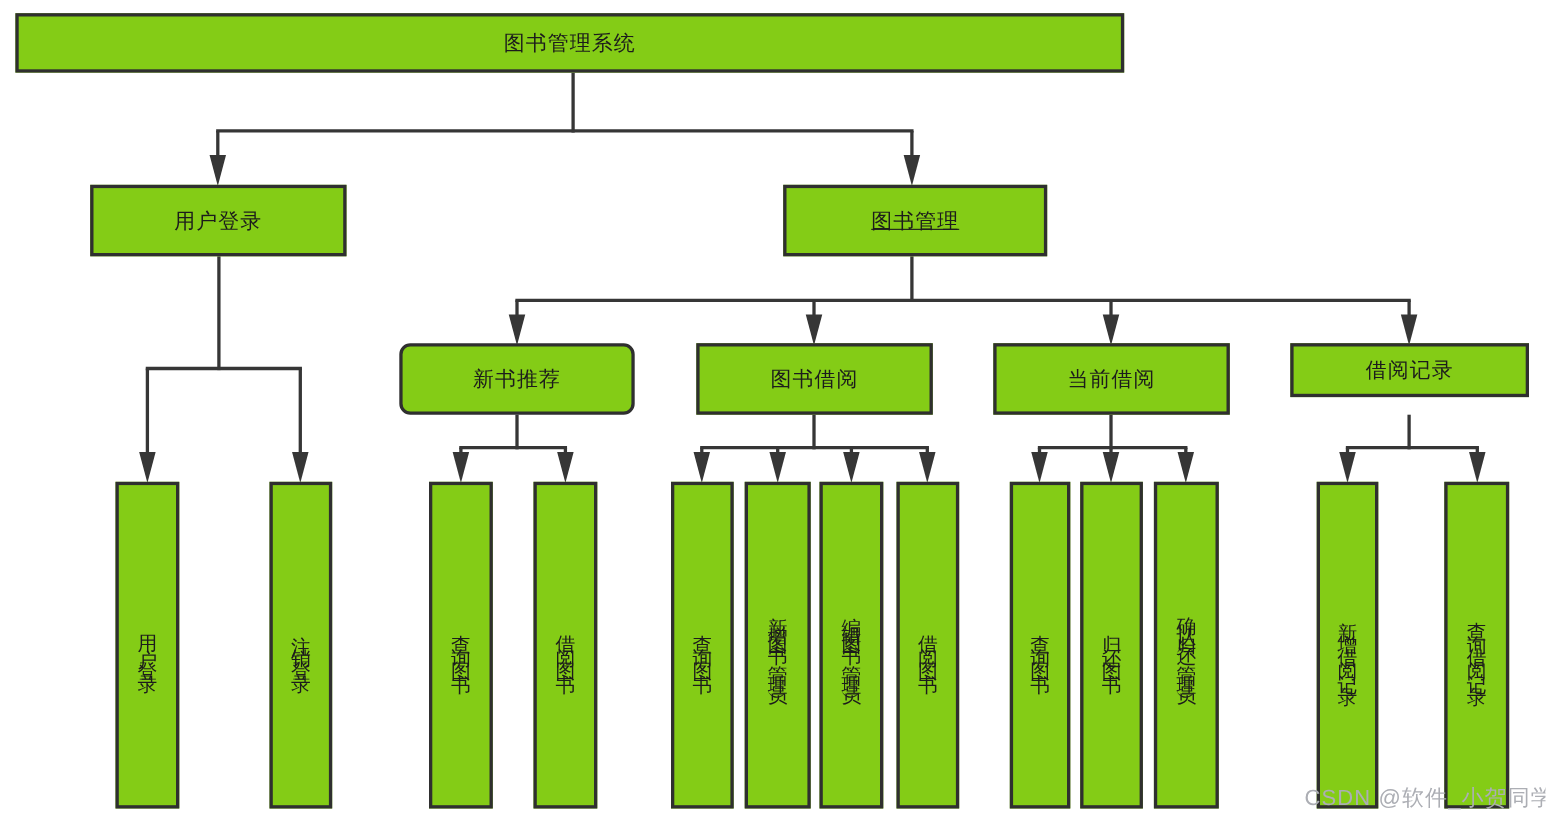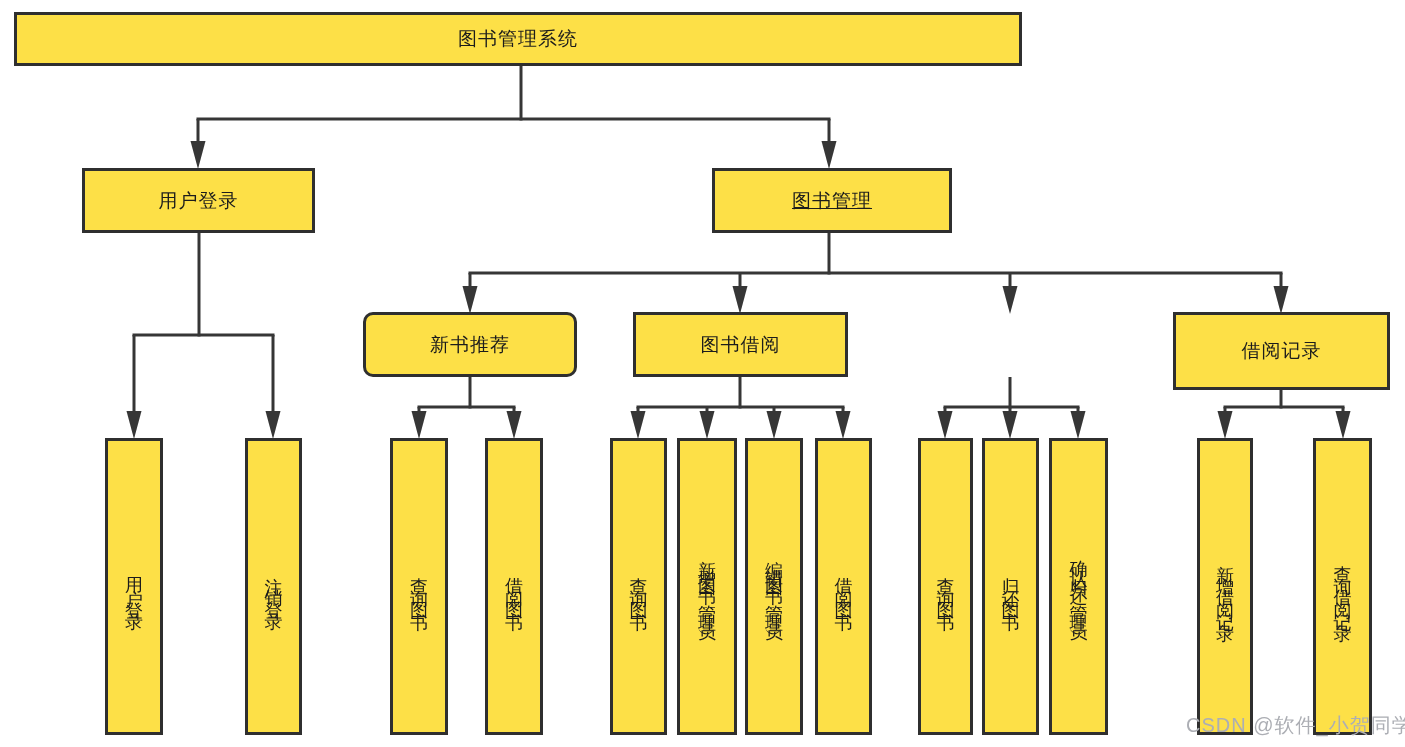"图书管理系统" .node { background: #fde047 -> #84cc16 }
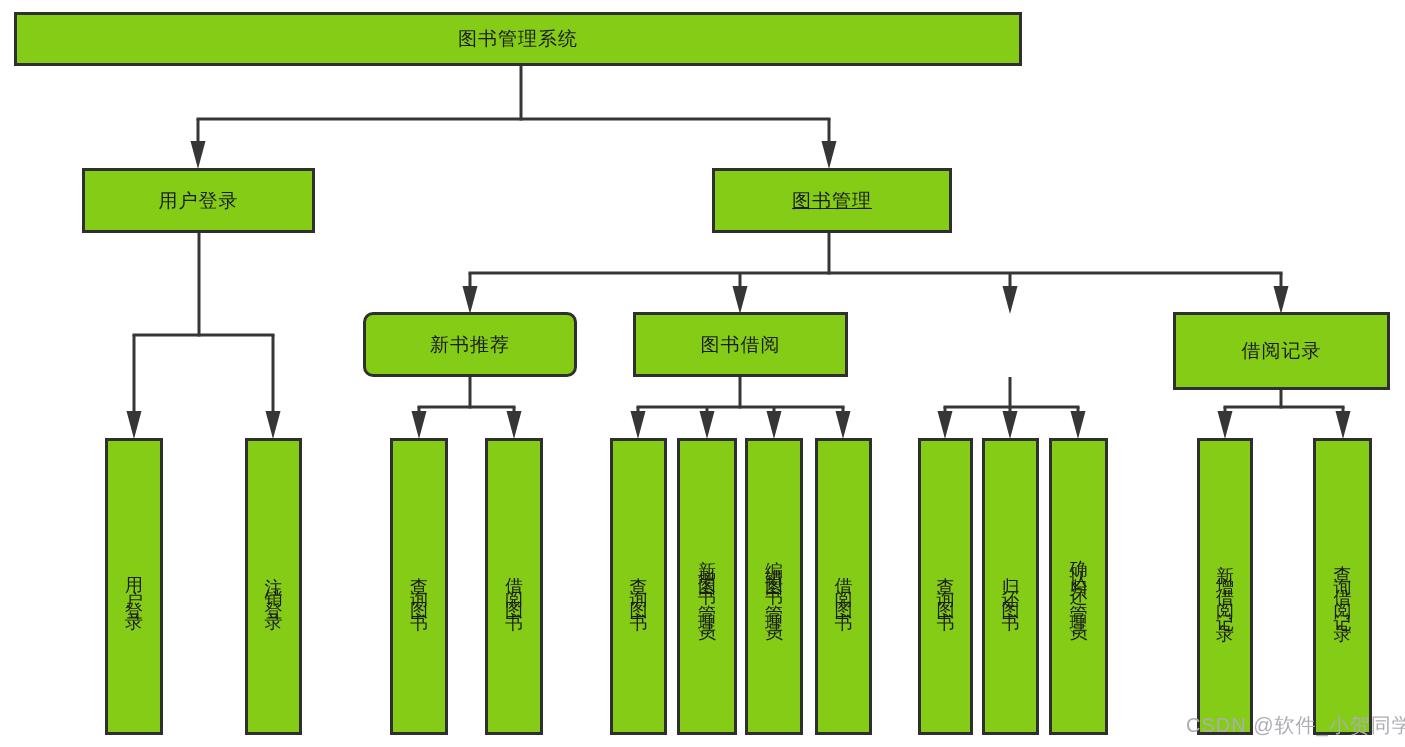"当前借阅" div.node { html: none -> <div> <span>当前借阅</span> </div> }
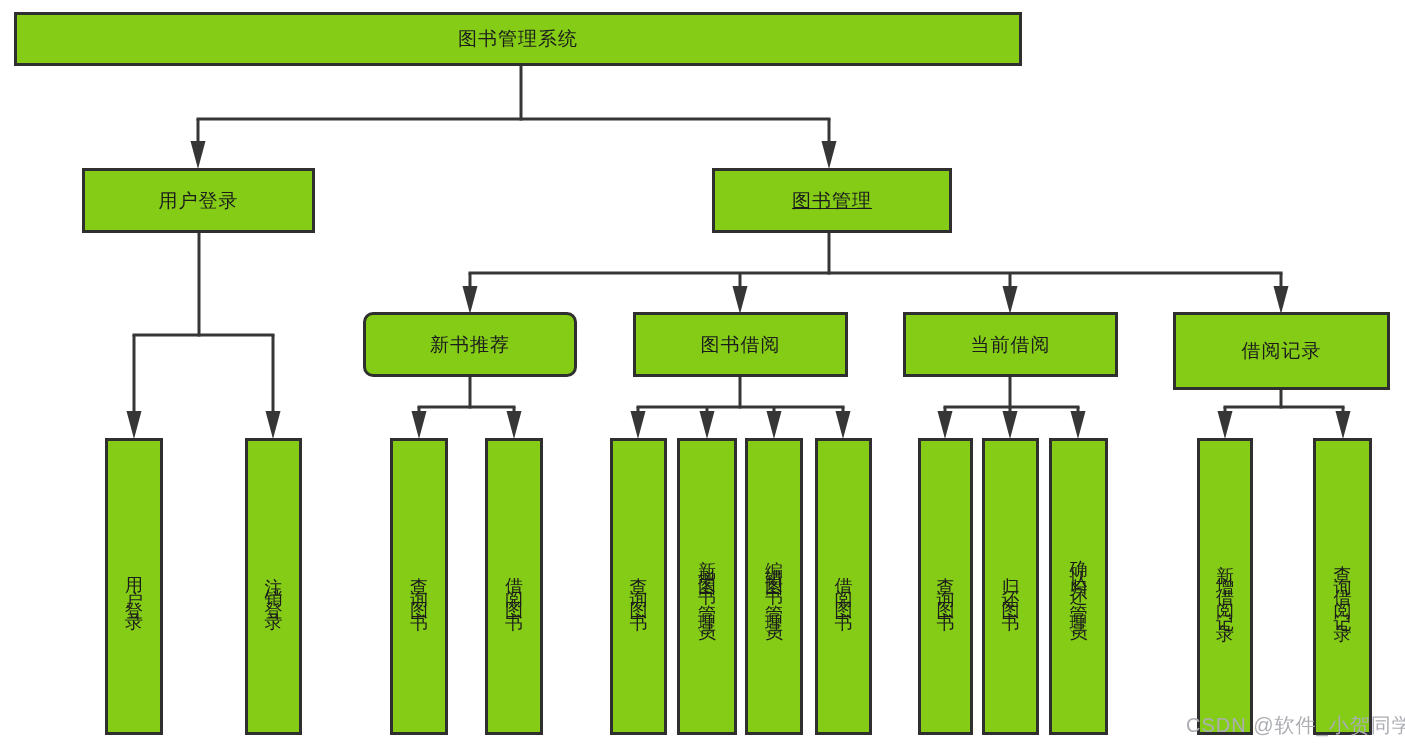"借阅记录" div.node { height: 78px -> 49px }
